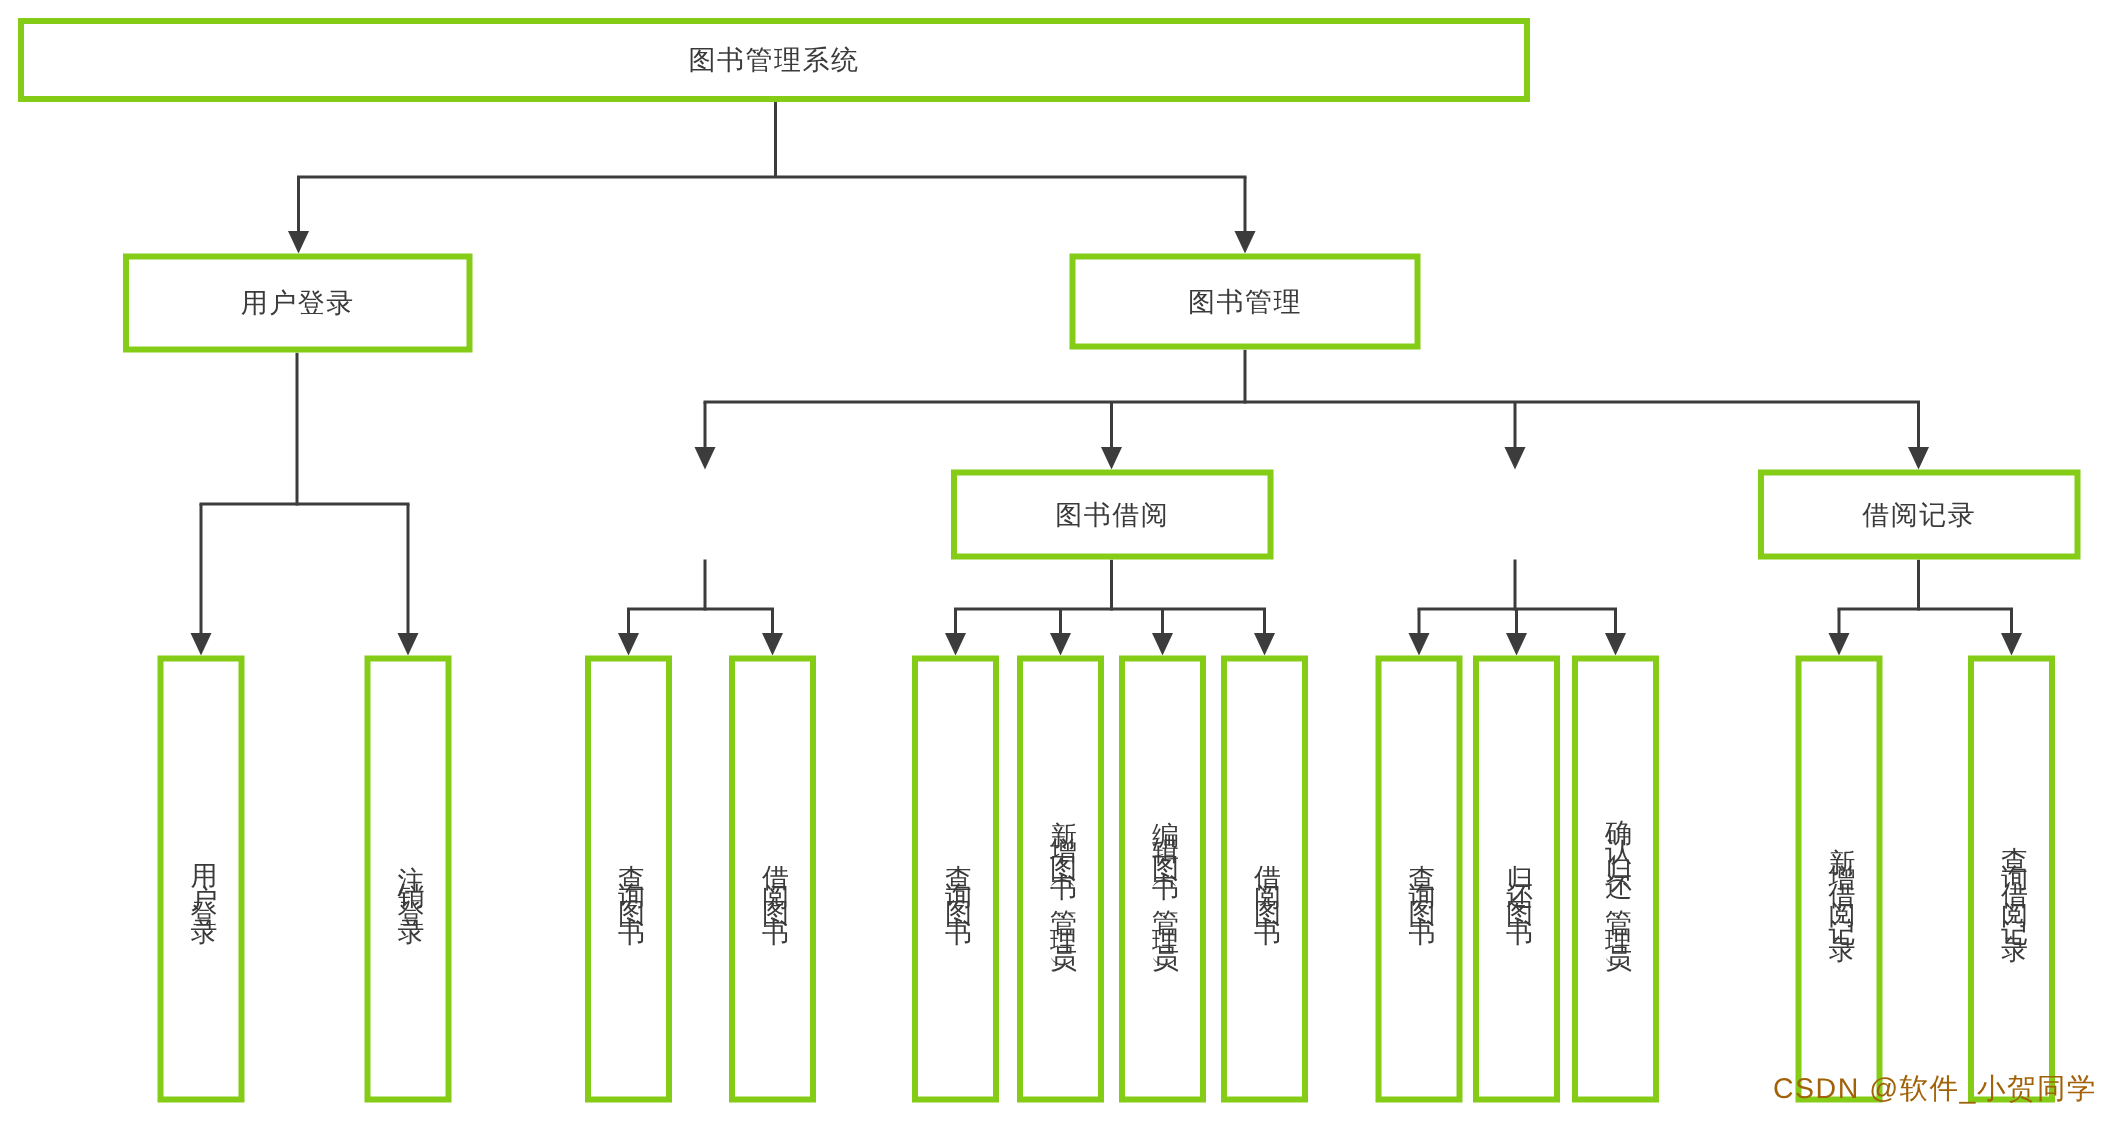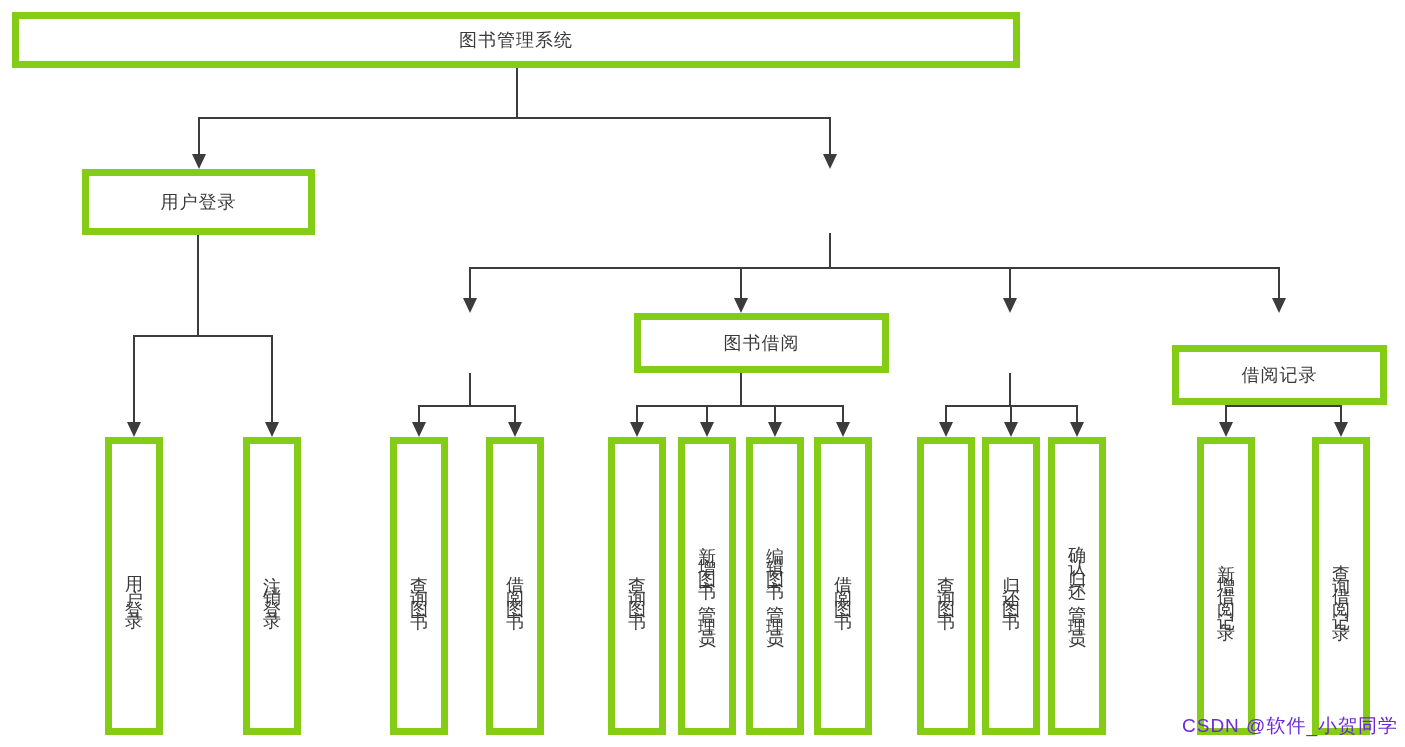"图书管理系统" .box { border: 7px solid #84cc16 -> 4px solid #84cc16; font-family: none -> Liberation Mono, monospace }
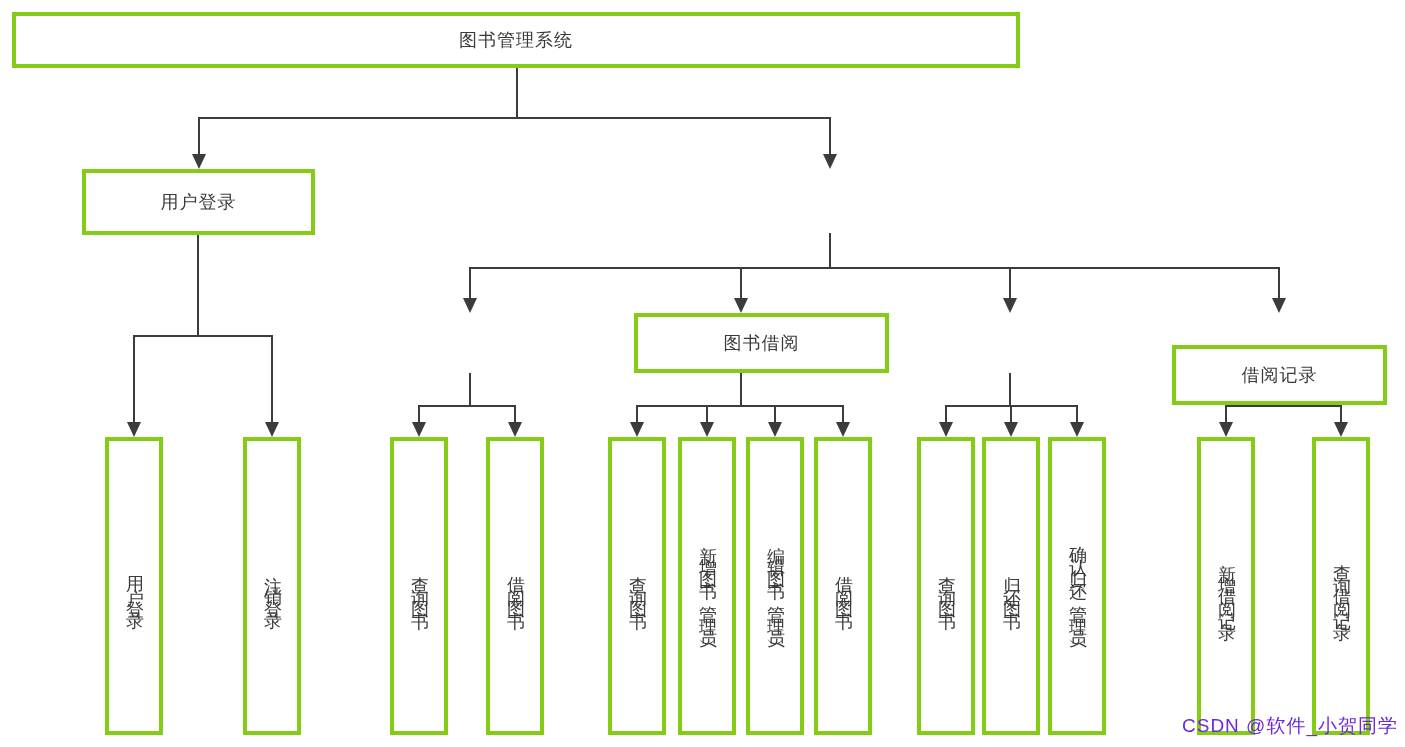"图书管理" div.box { html: none -> <div>图书管理</div> }
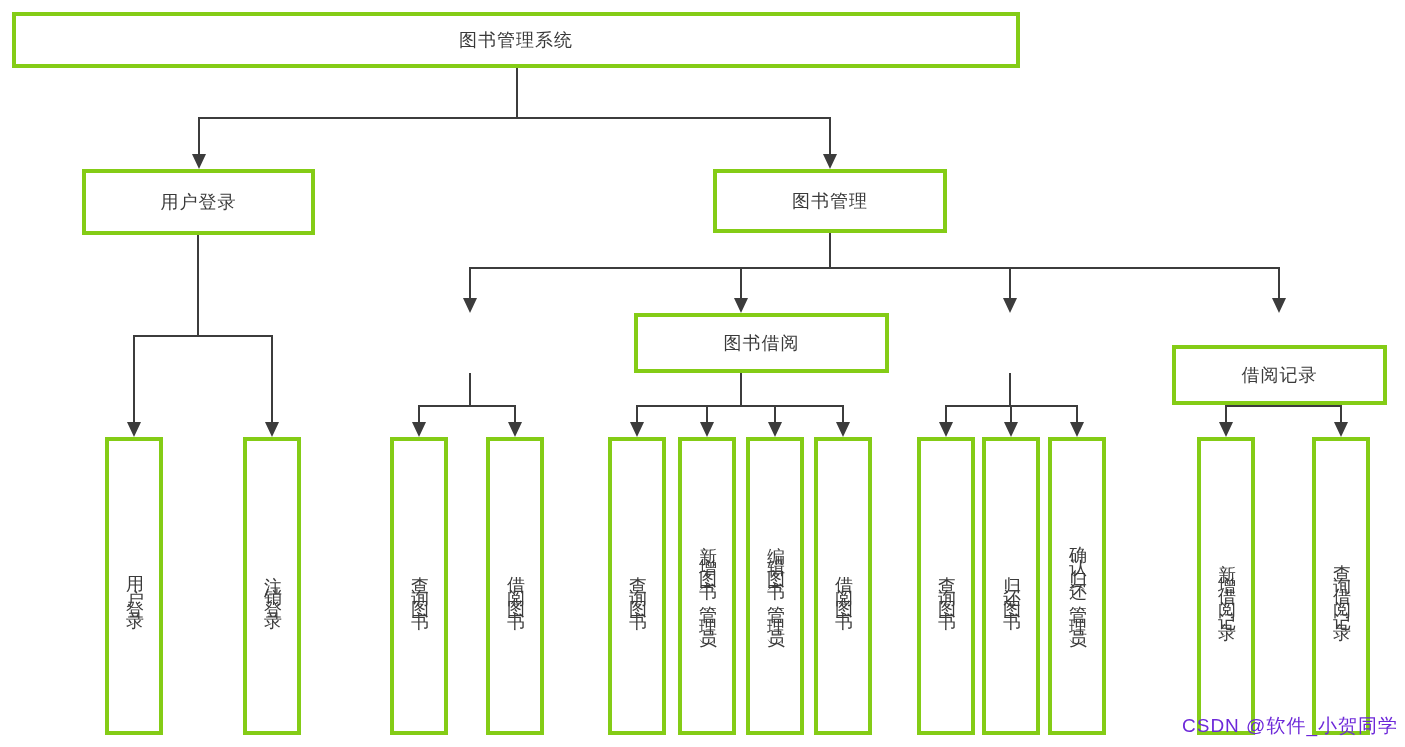"图书借阅" div.box { width: 255px -> 215px }
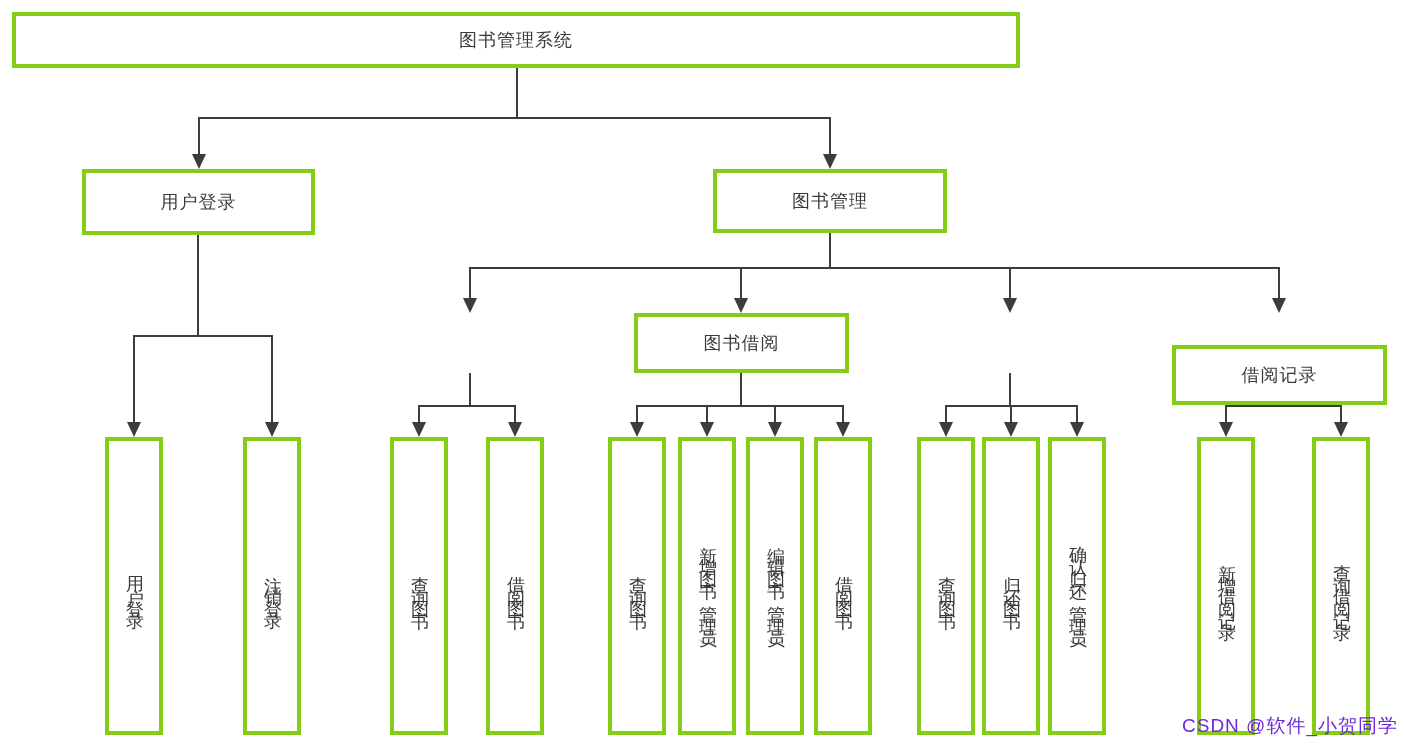"借阅记录" div.box { margin-top: 32px -> none }
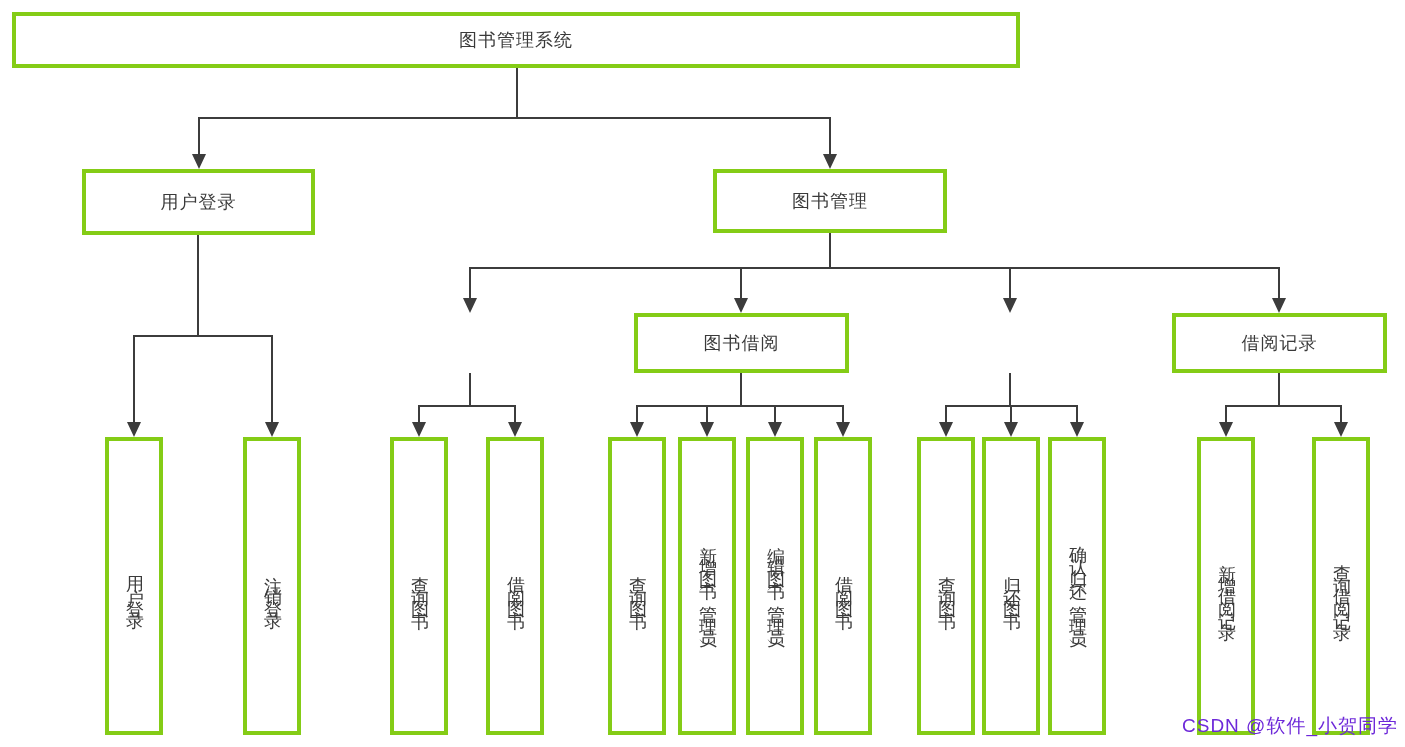"CSDN @软件_小贺同学" div.watermark { color: #6d28d9 -> #a16207 }
